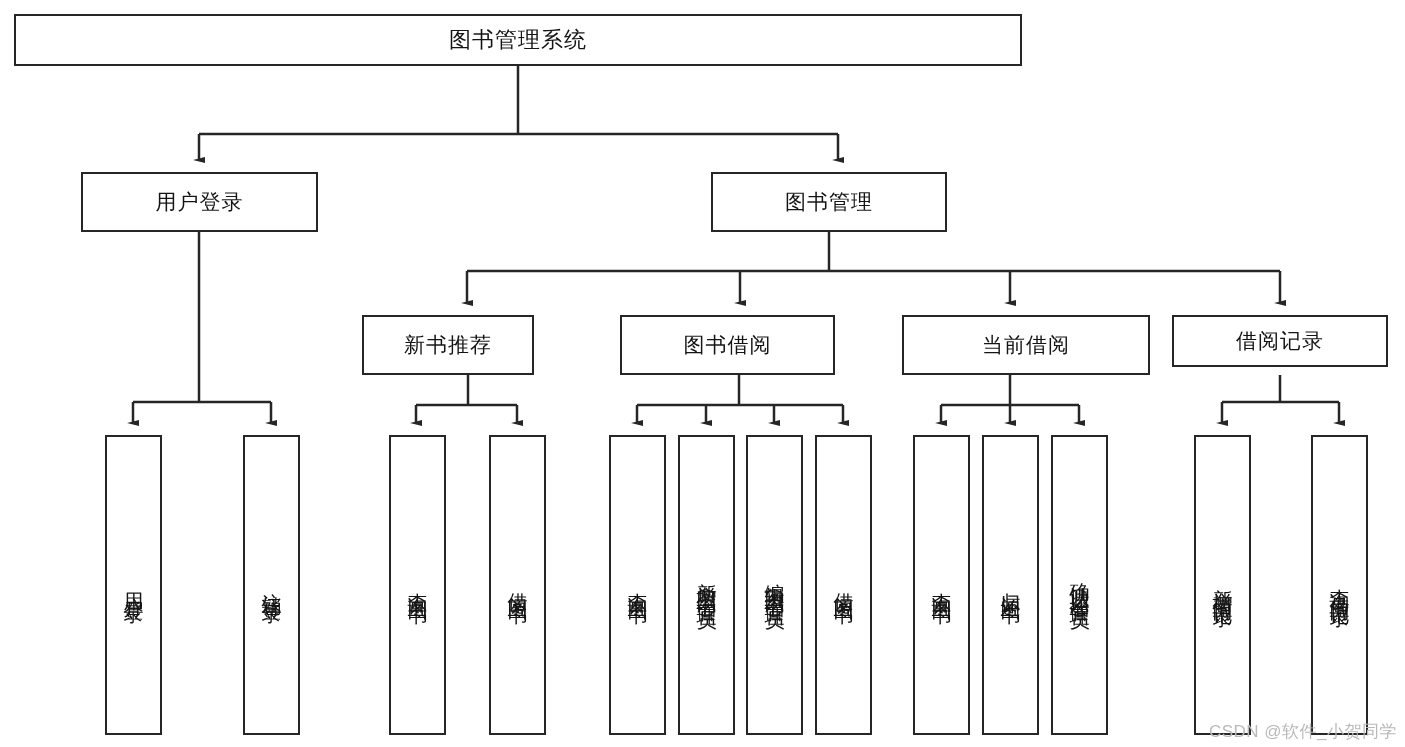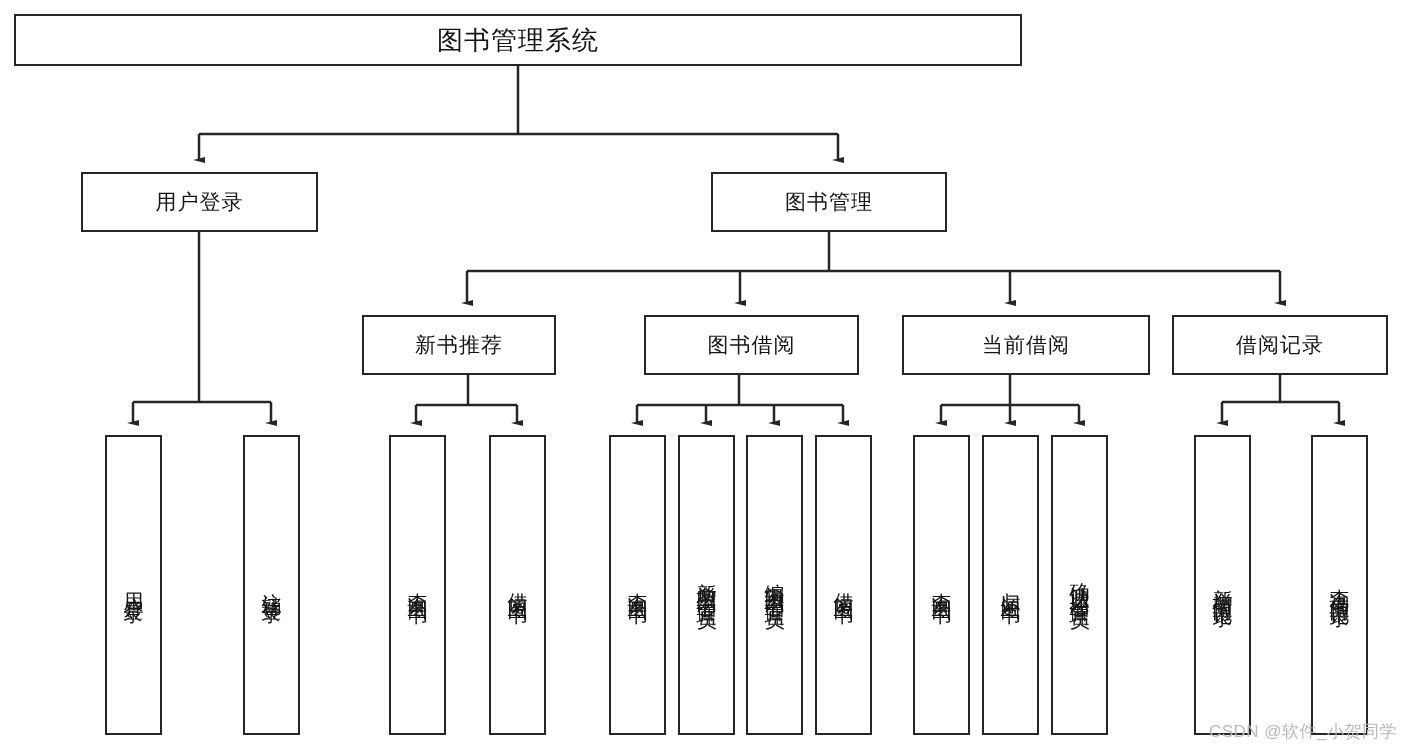"图书管理系统" .title .label { font-family: none -> Liberation Serif, serif; font-size: 26px -> 22px }
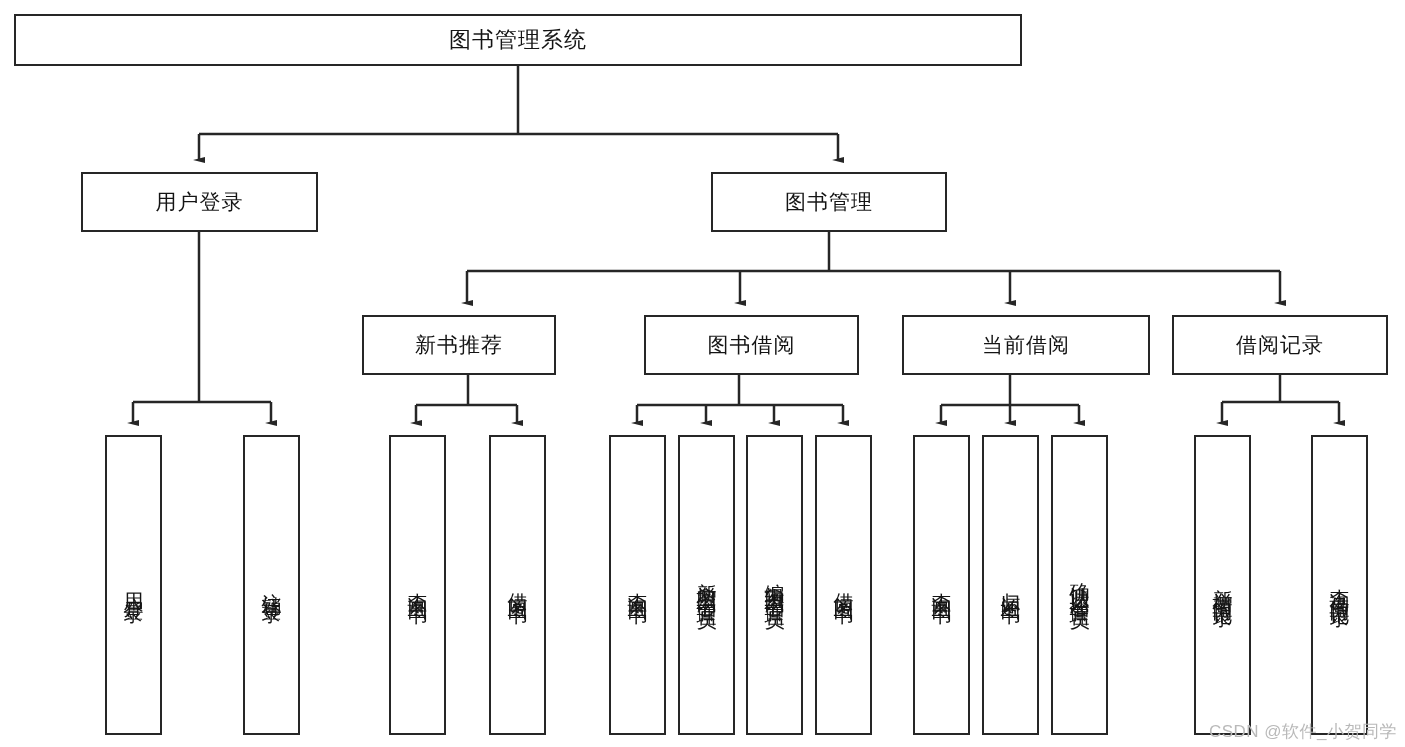"新书推荐" div.node { width: 194px -> 172px }
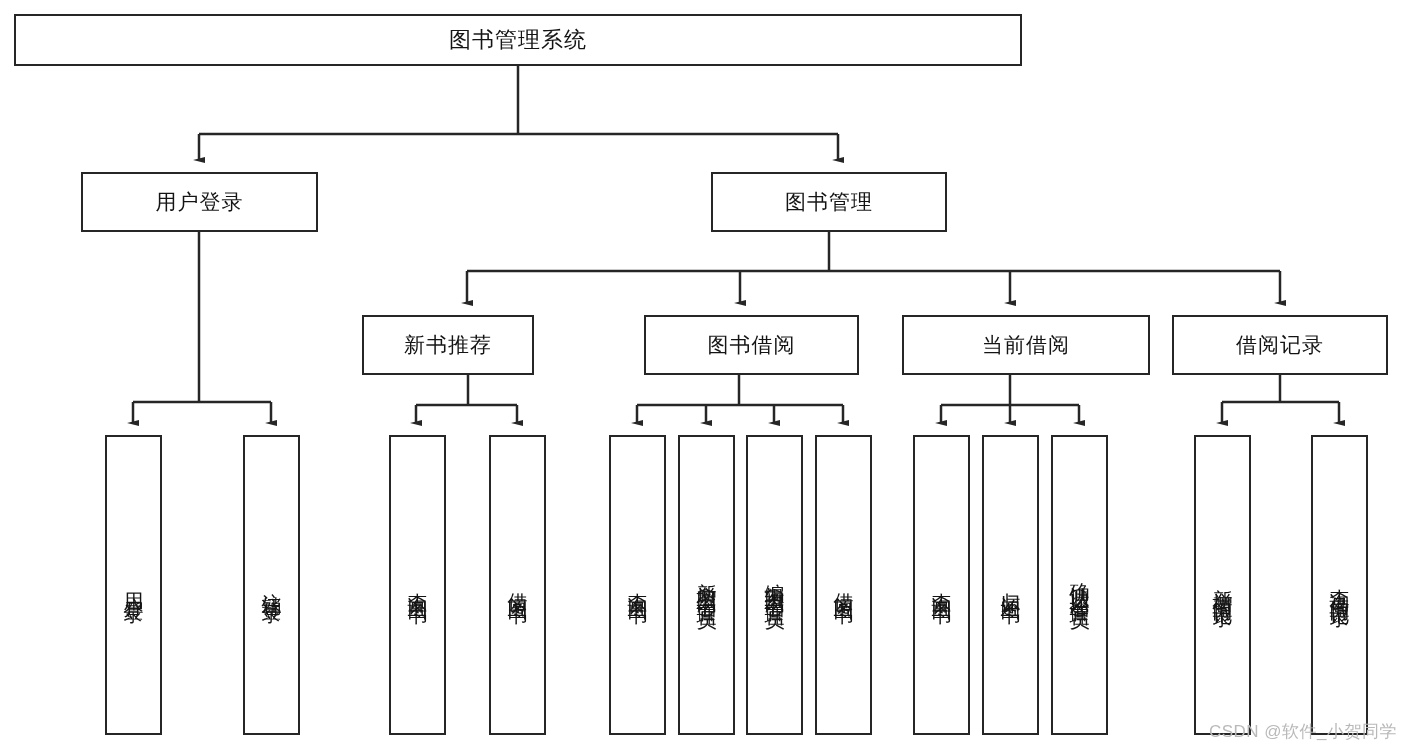"图书借阅" div.node { left: 644px -> 620px }
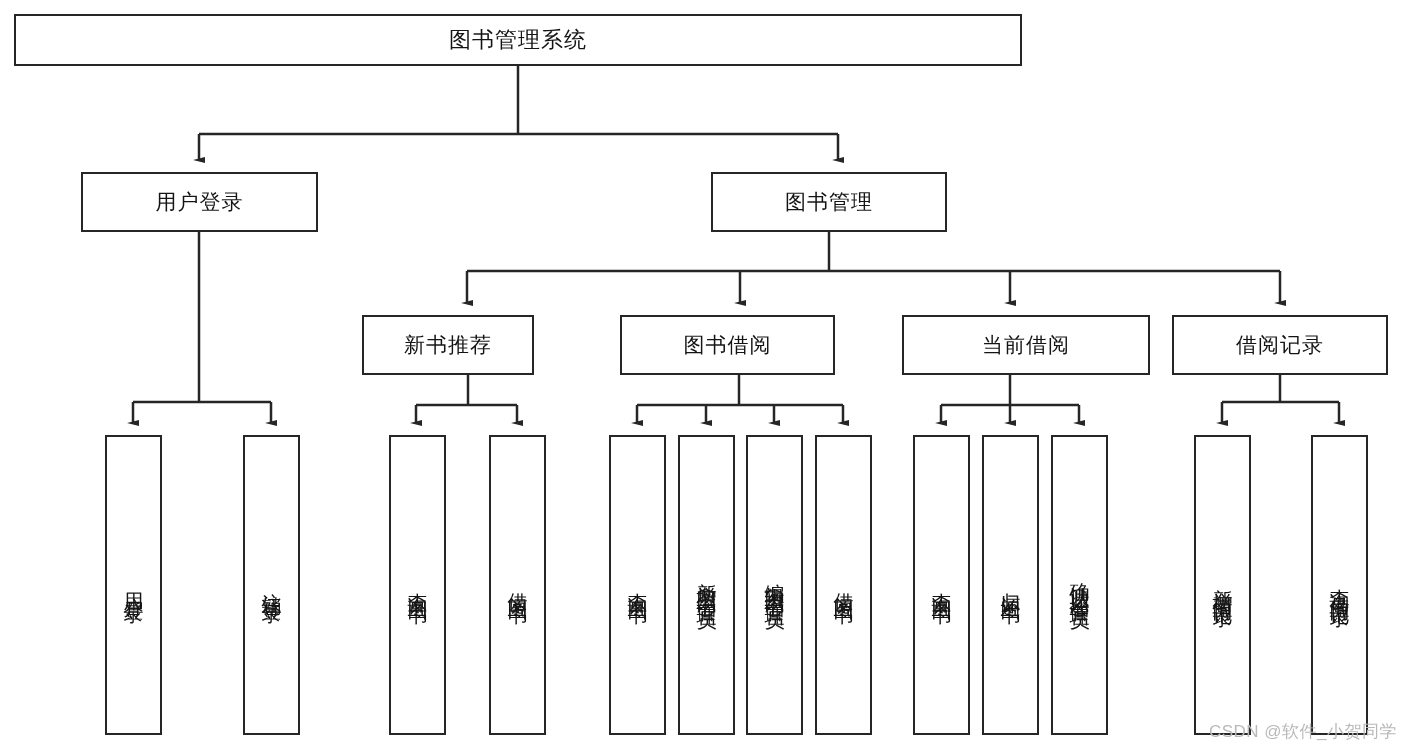"借阅记录" div.node { height: 60px -> 52px }
